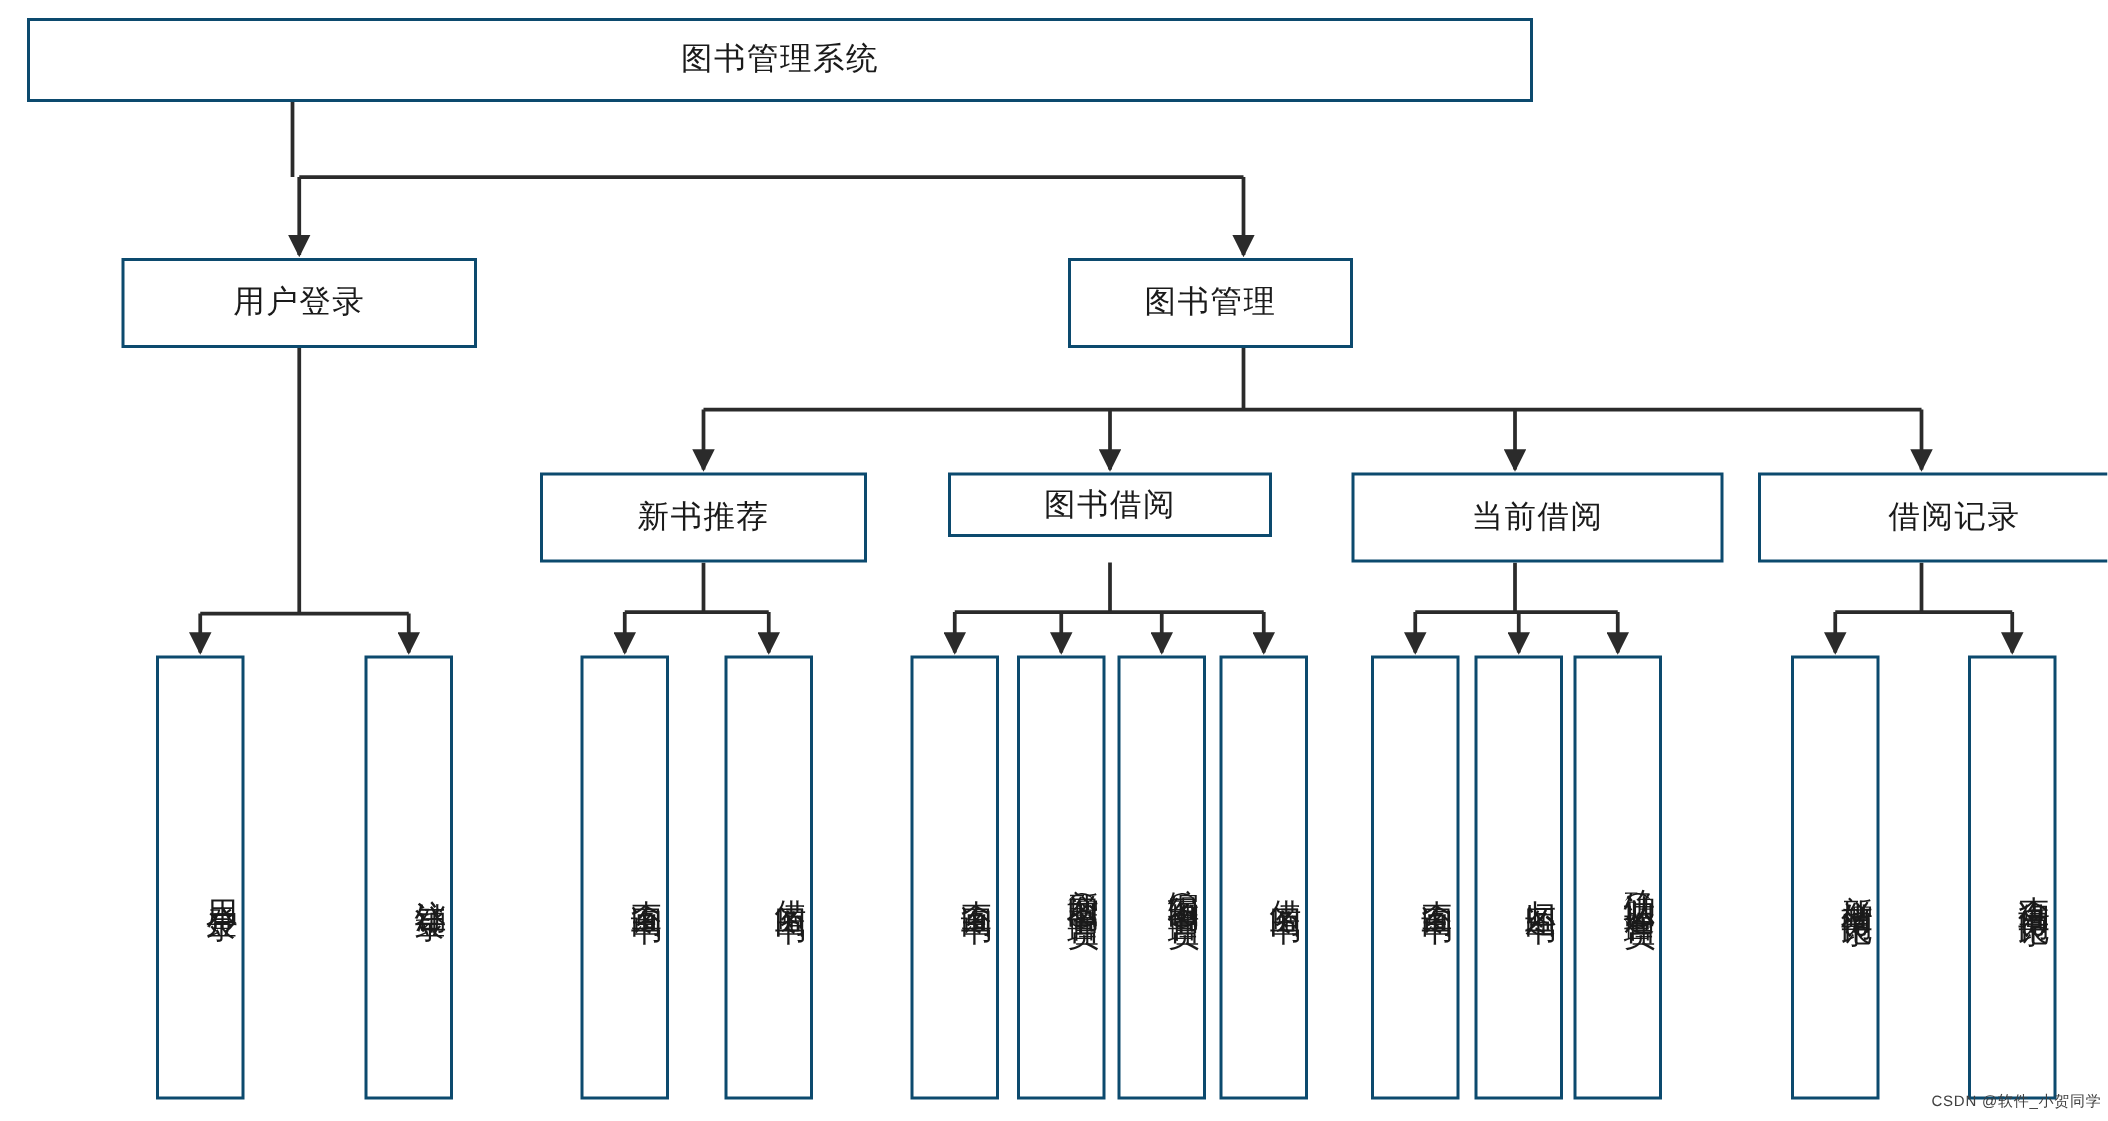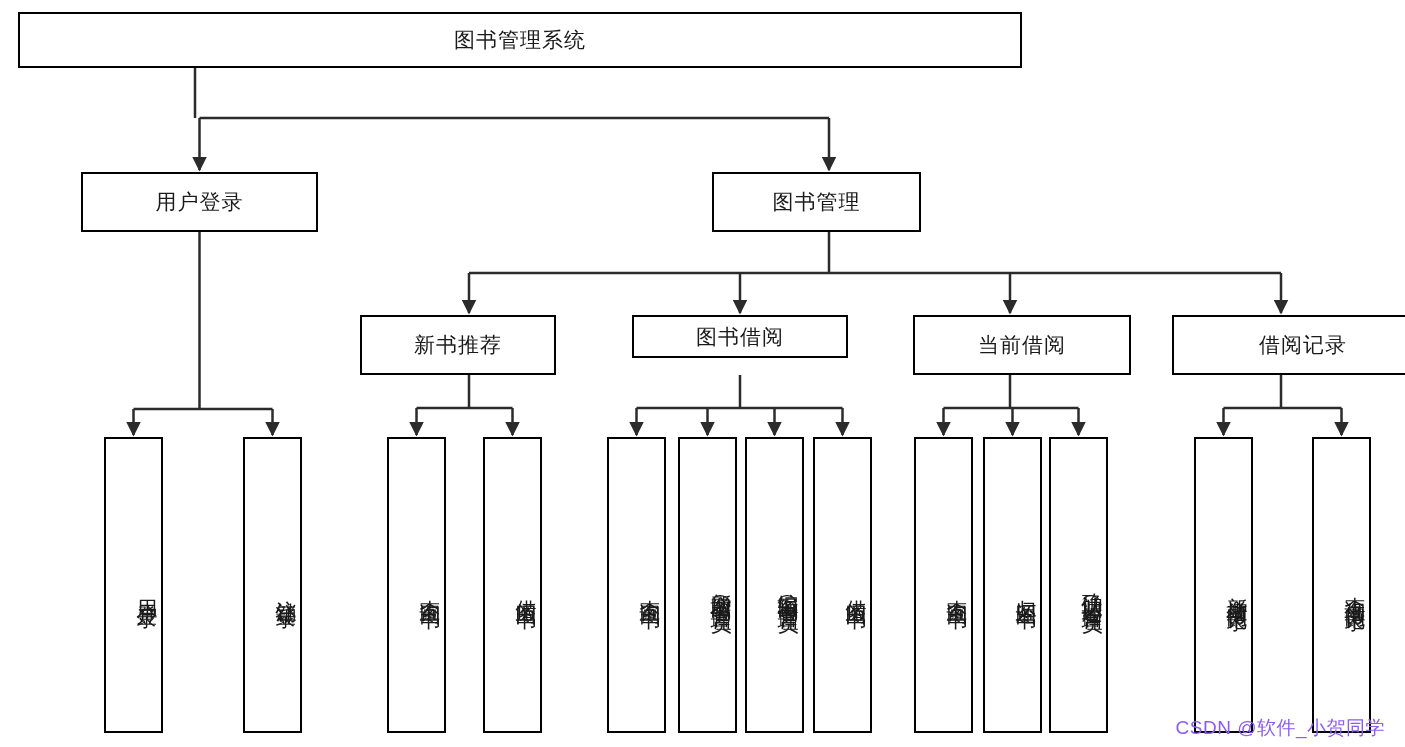"图书管理系统" .node { border: 2px solid #000000 -> 2px solid #0c4a6e }
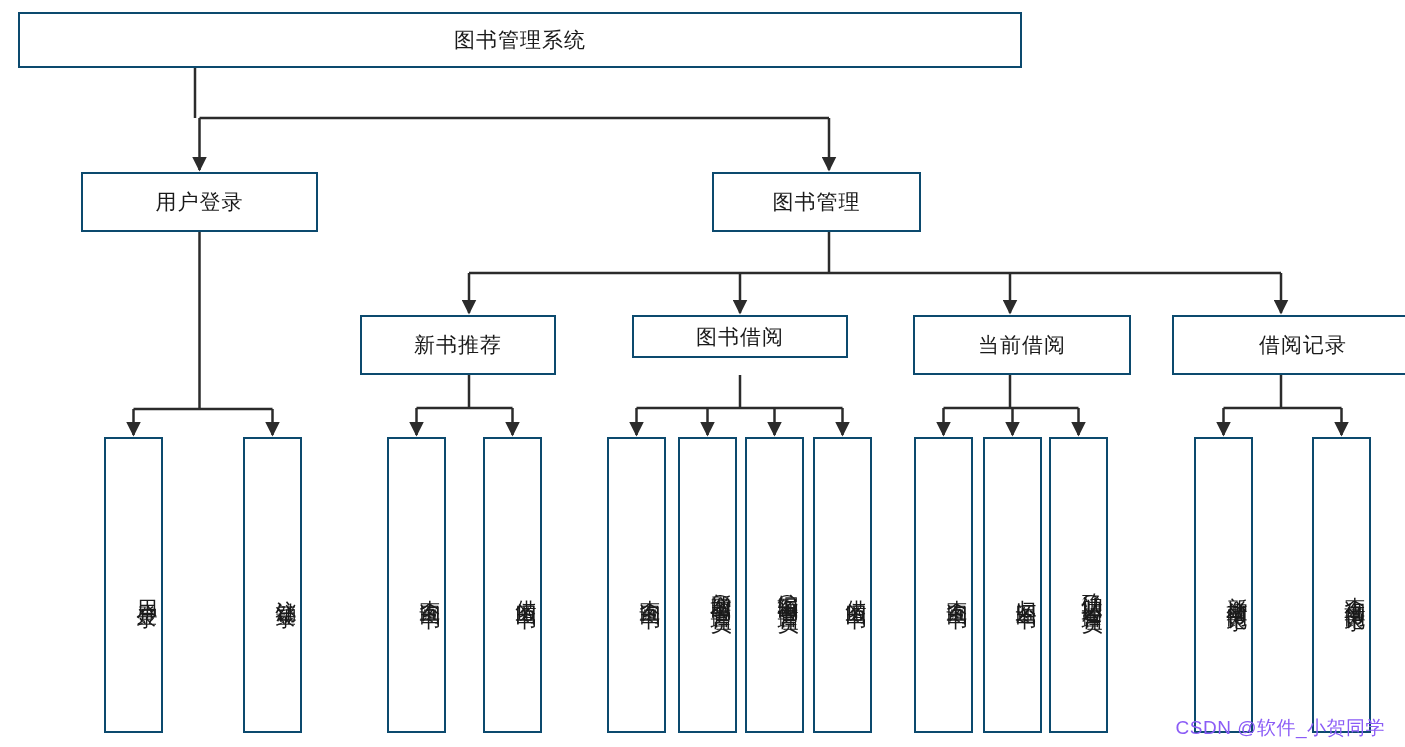"图书管理" div.node { width: 209px -> 190px }
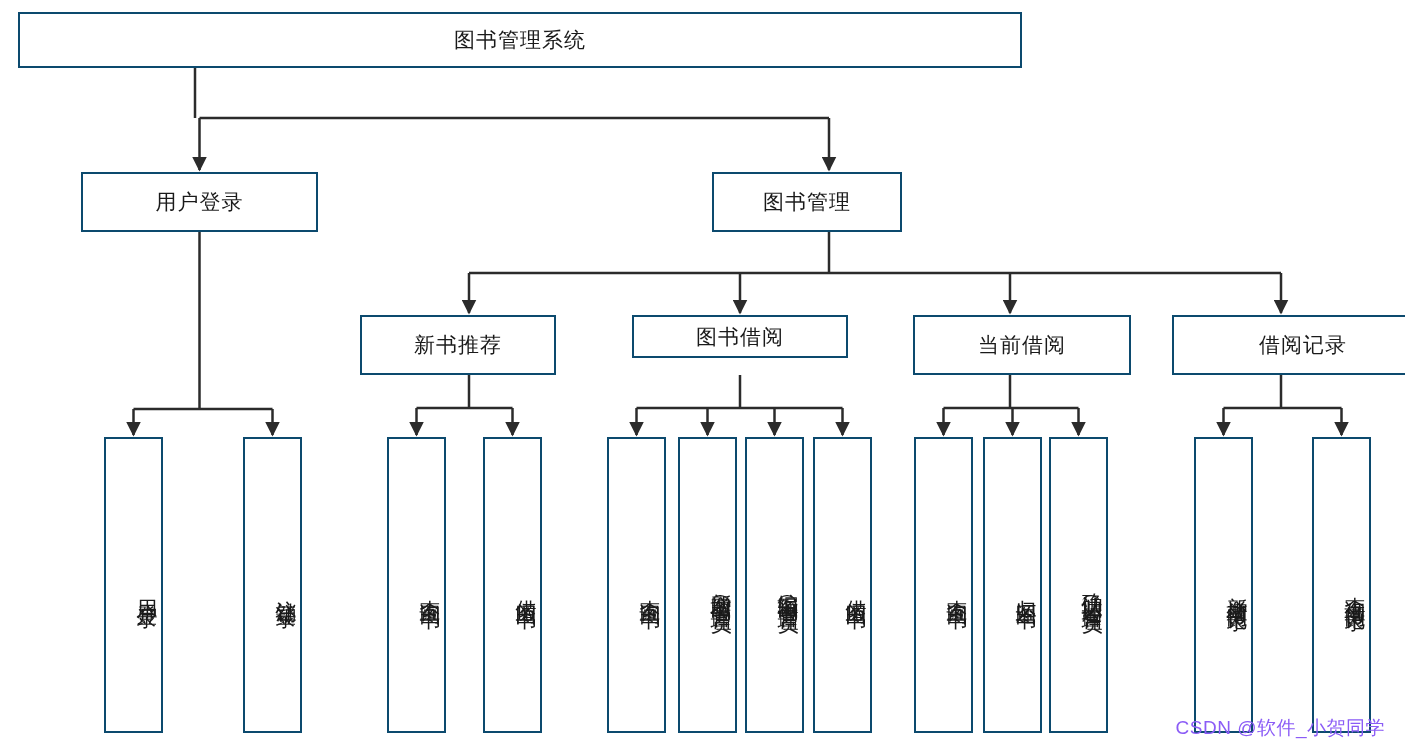"新书推荐" div.node { width: 196px -> 218px }
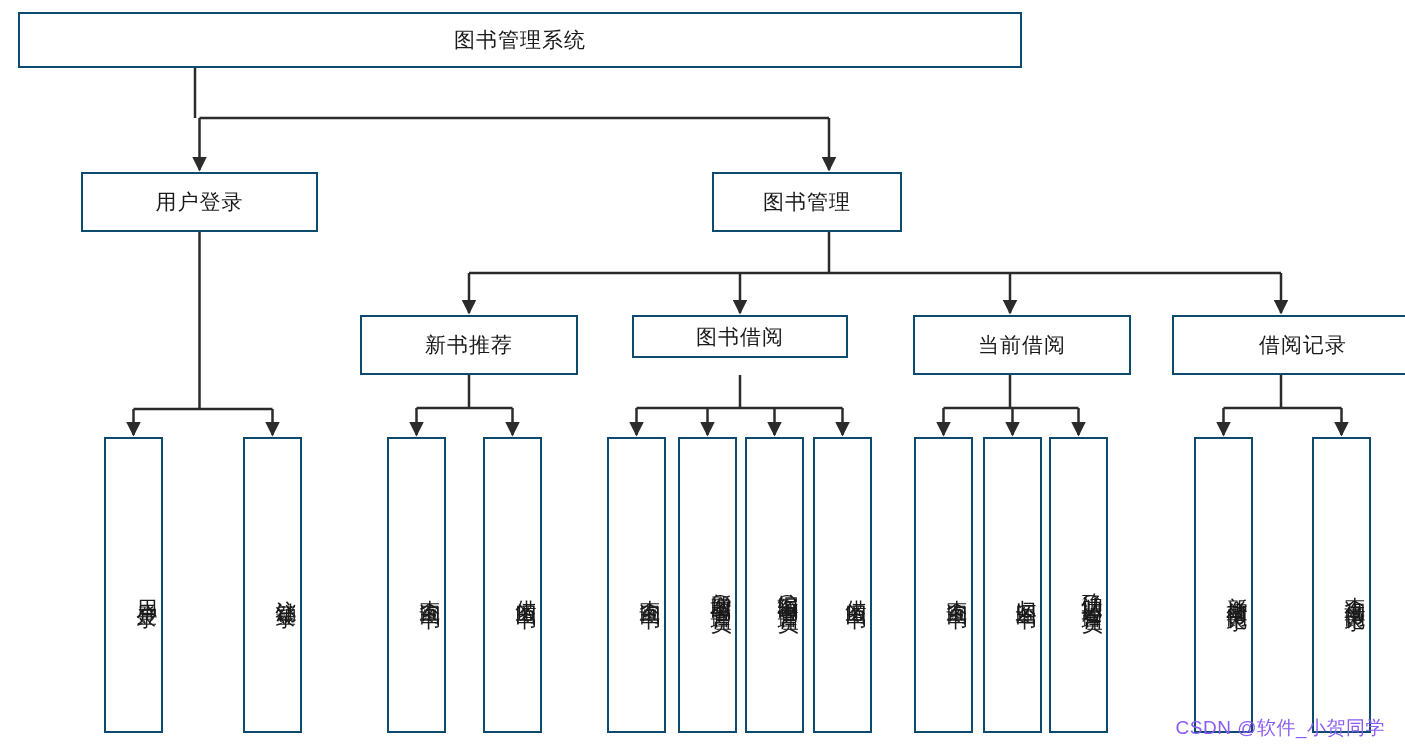"当前借阅" div.node { margin-left: 12px -> none; width: 218px -> 248px }
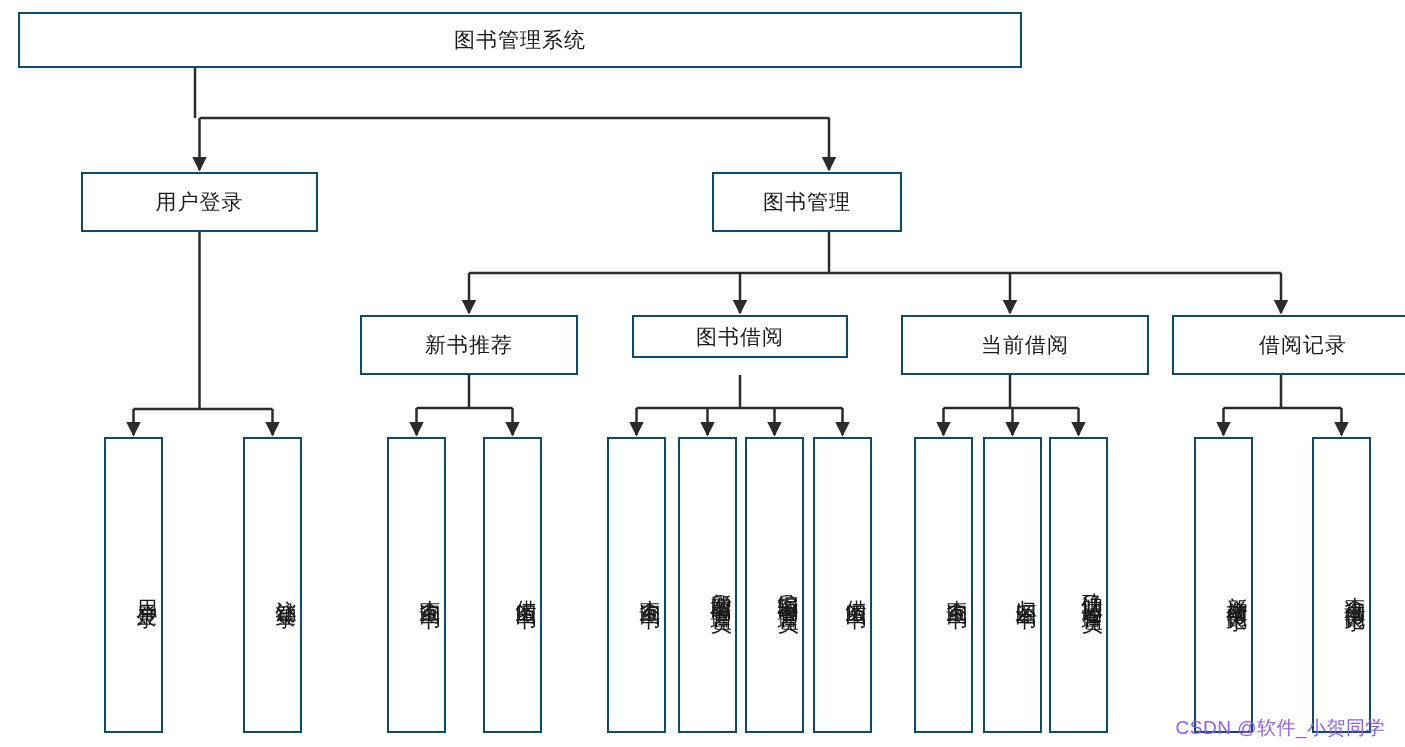"CSDN @软件_小贺同学" .watermark { color: #8b5cf6 -> #404040; font-size: 19px -> 10px; right: 20px -> 4px }
